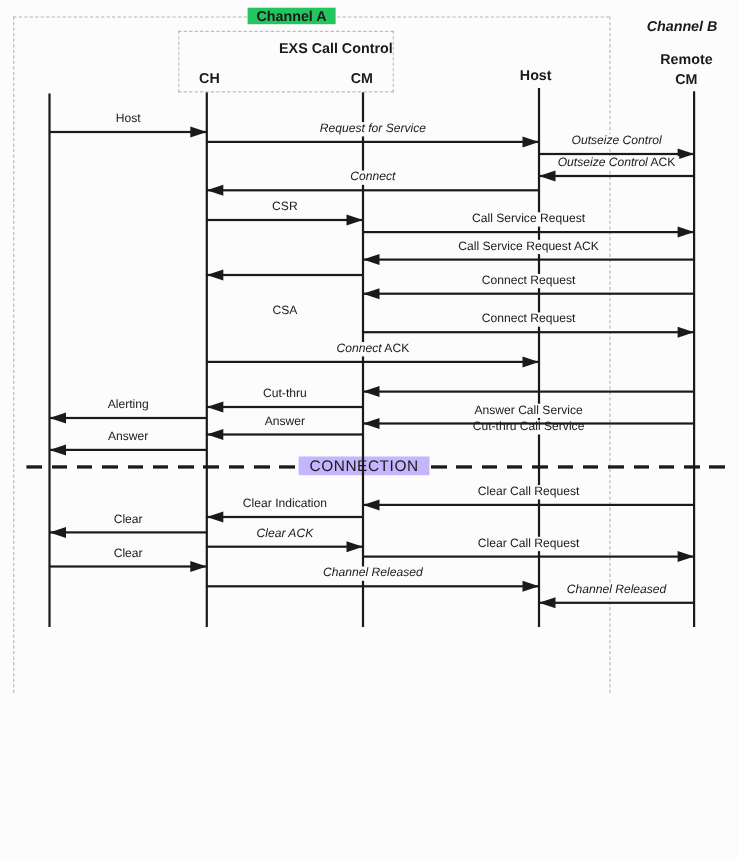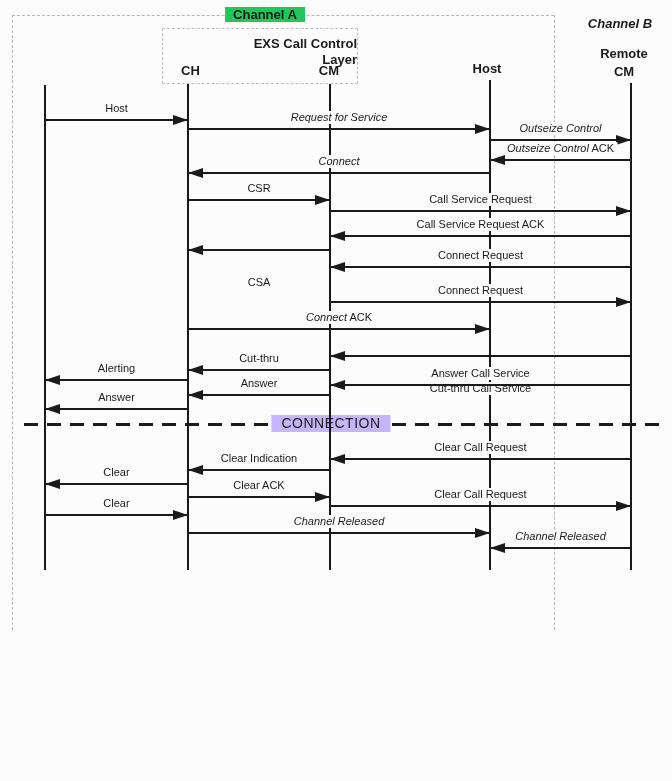"Layer" div { html: <div>Layer</div> -> none }
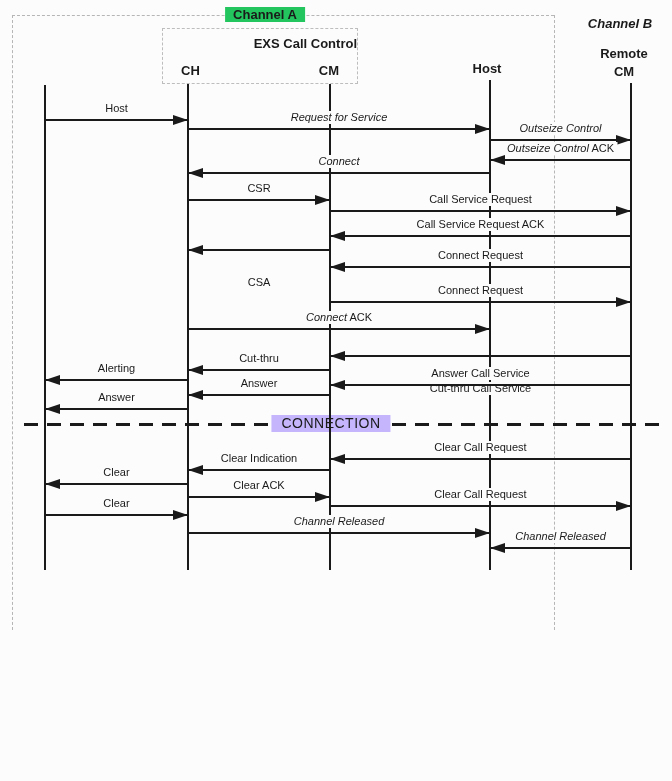"Clear ACK" div.msg-label { font-style: none -> italic }
